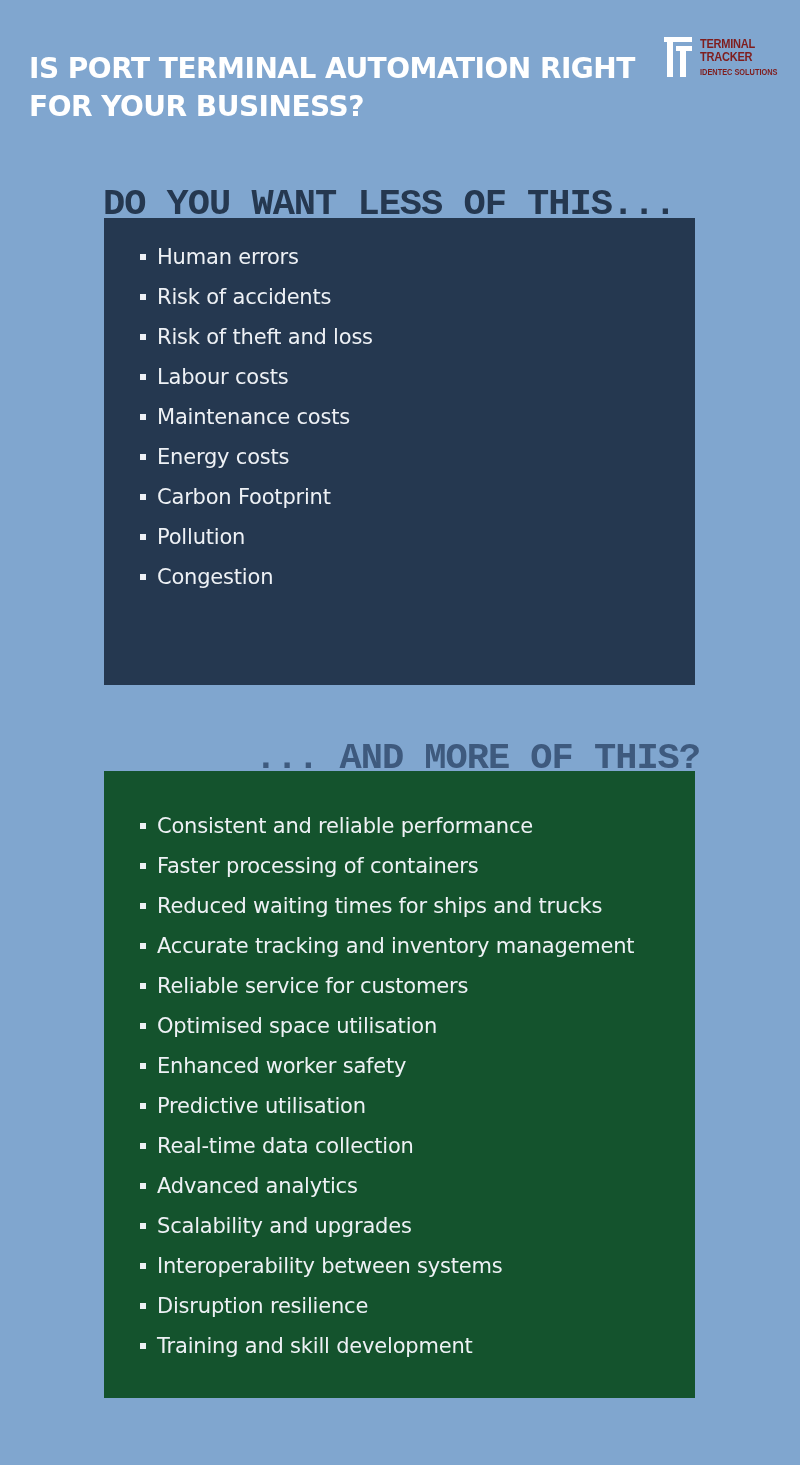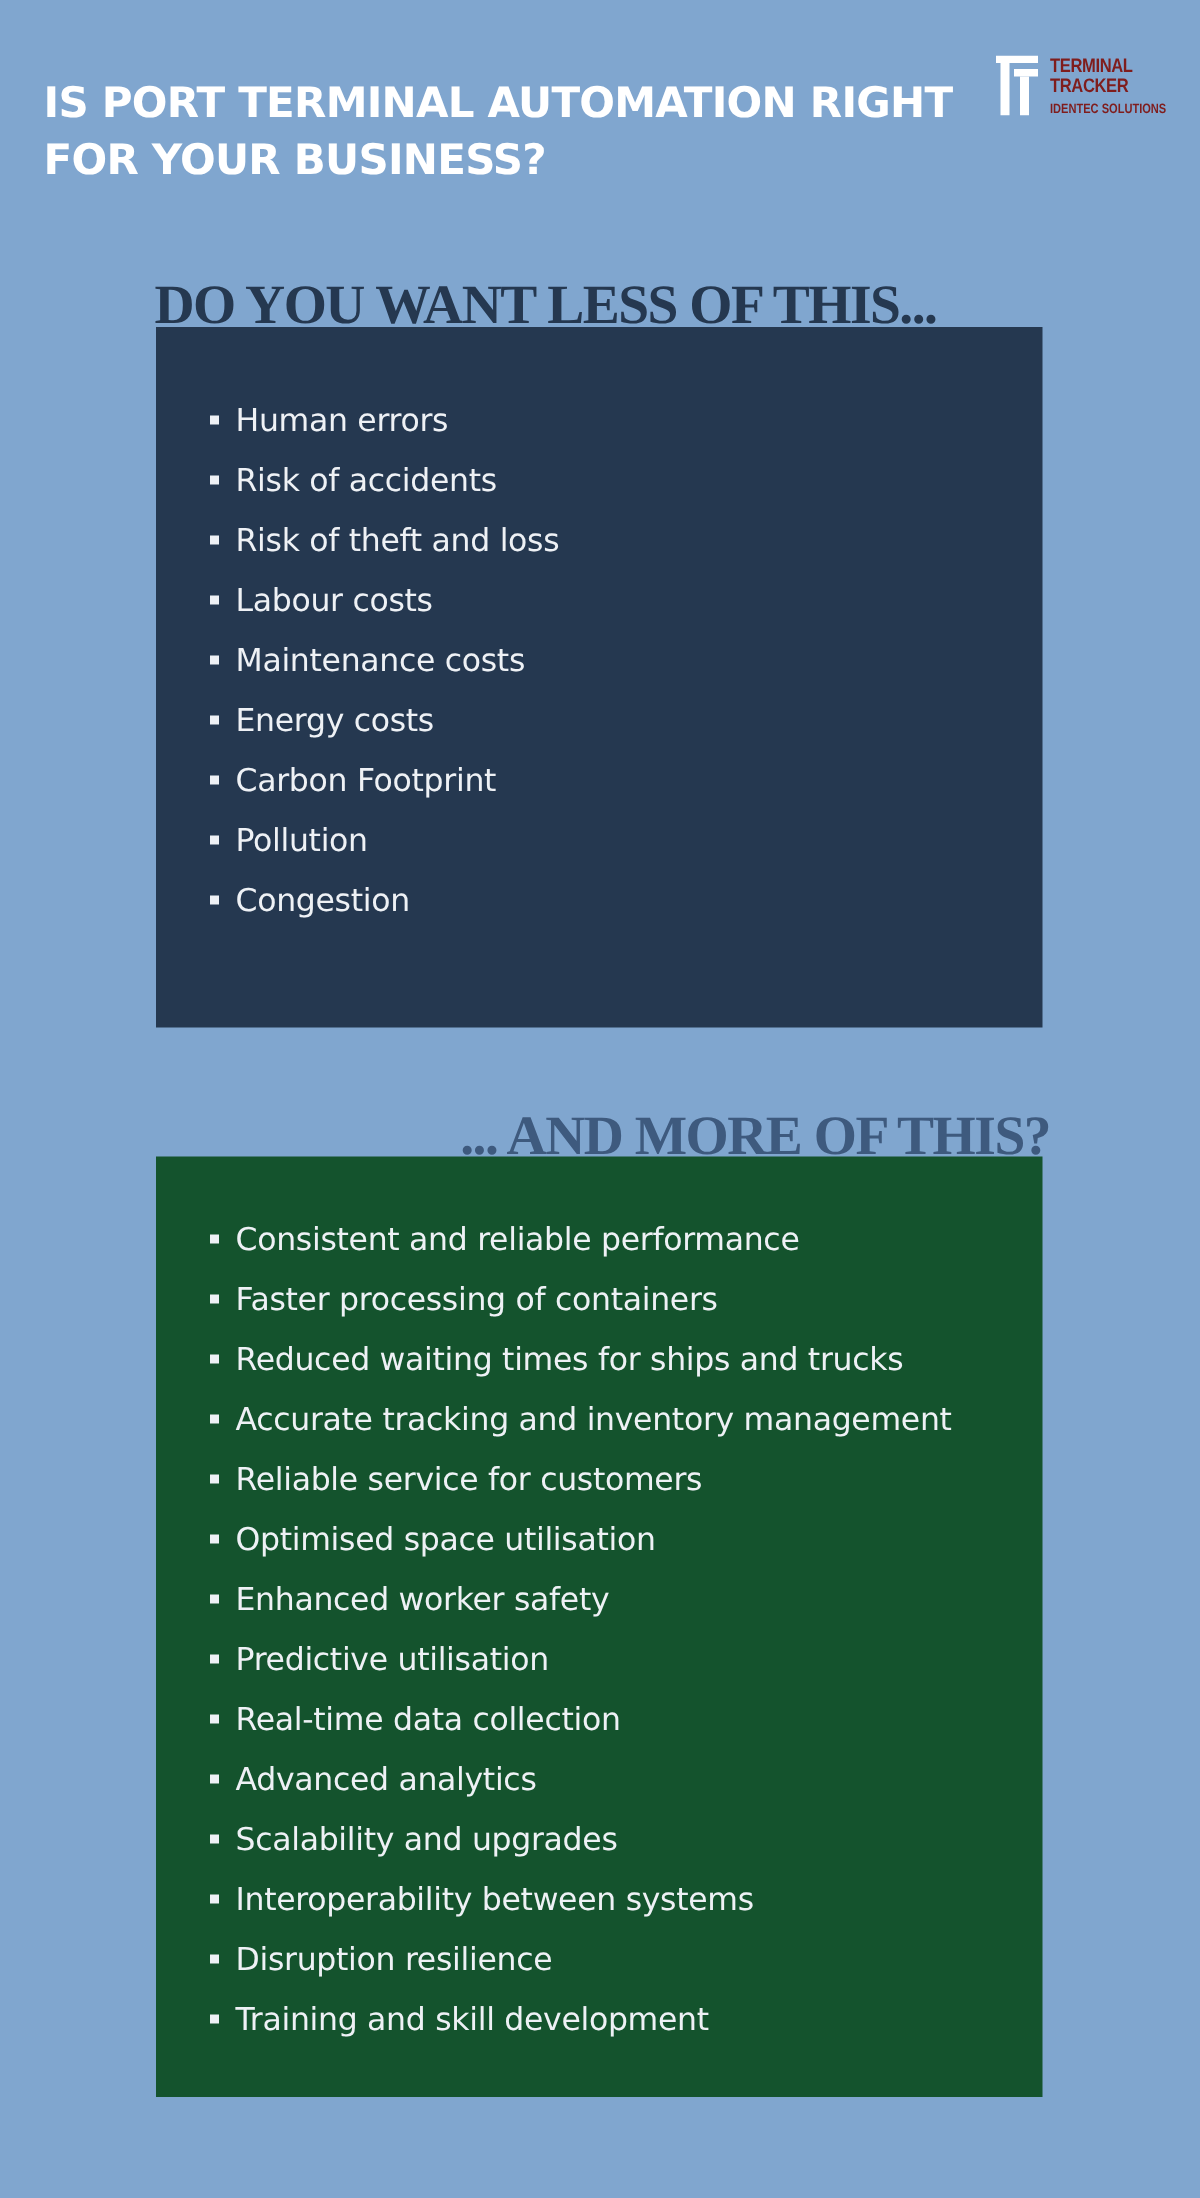"DO YOU WANT LESS OF" .section-heading { font-family: Liberation Serif, serif -> Liberation Mono, monospace }
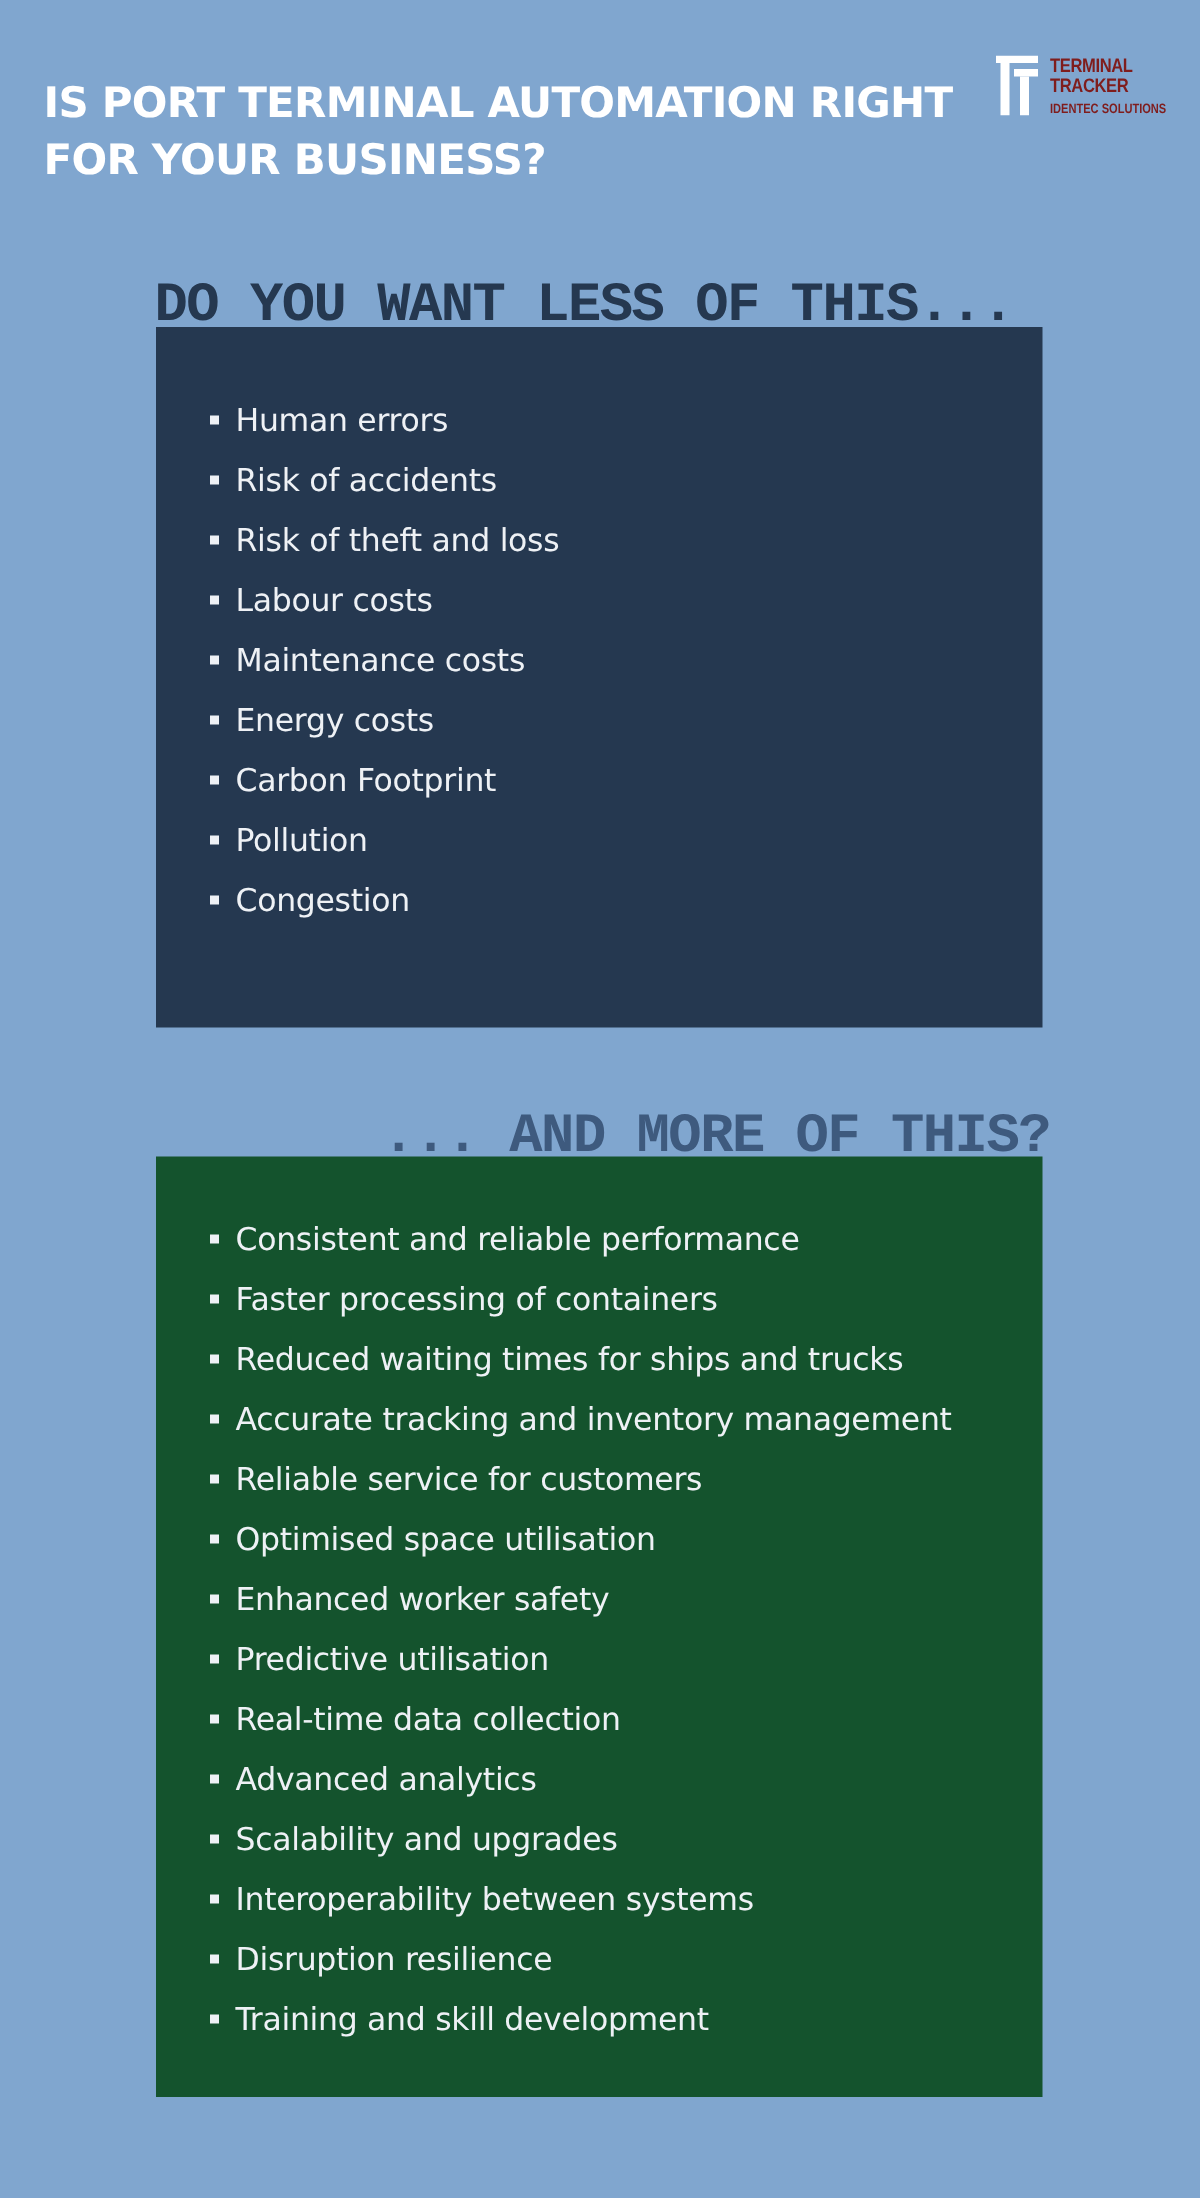"Human errors" .box-less { padding-top: 42px -> 19px }
